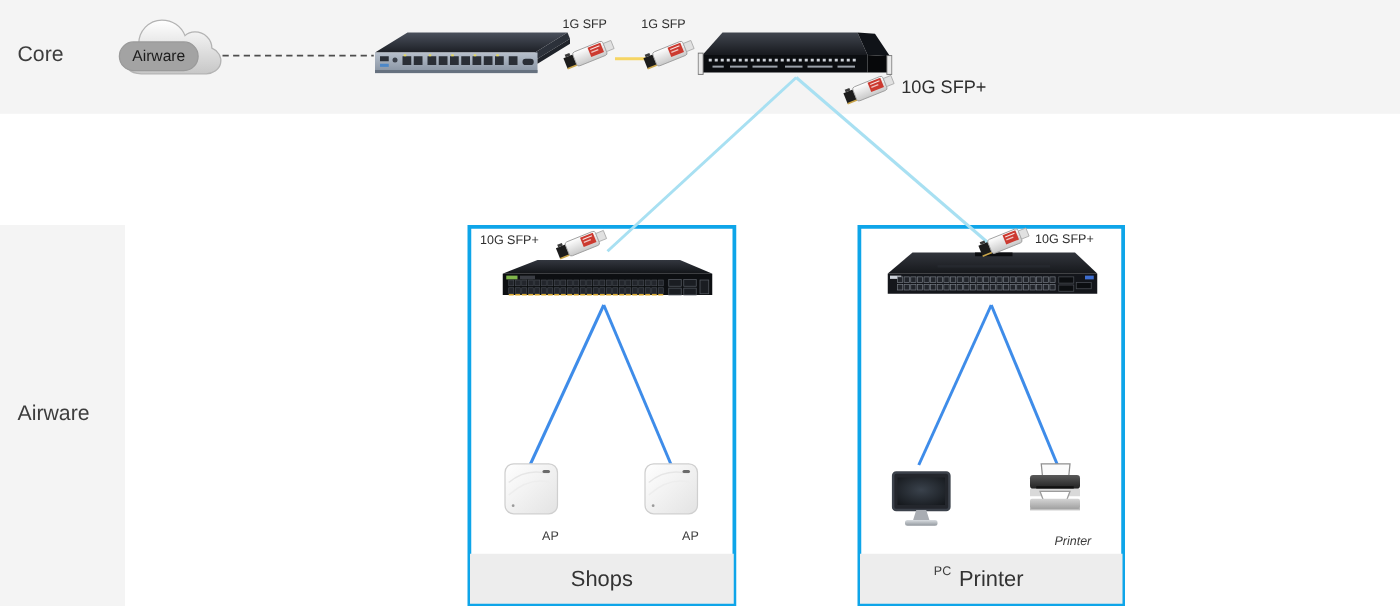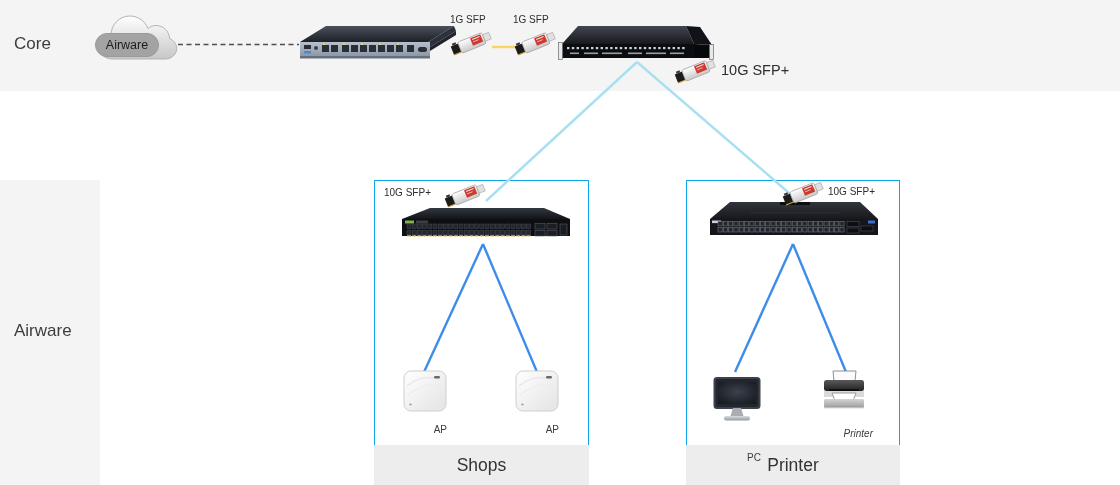"Shops" .group-box { border: 1px solid #0ea5e9 -> 3px solid #0ea5e9 }
